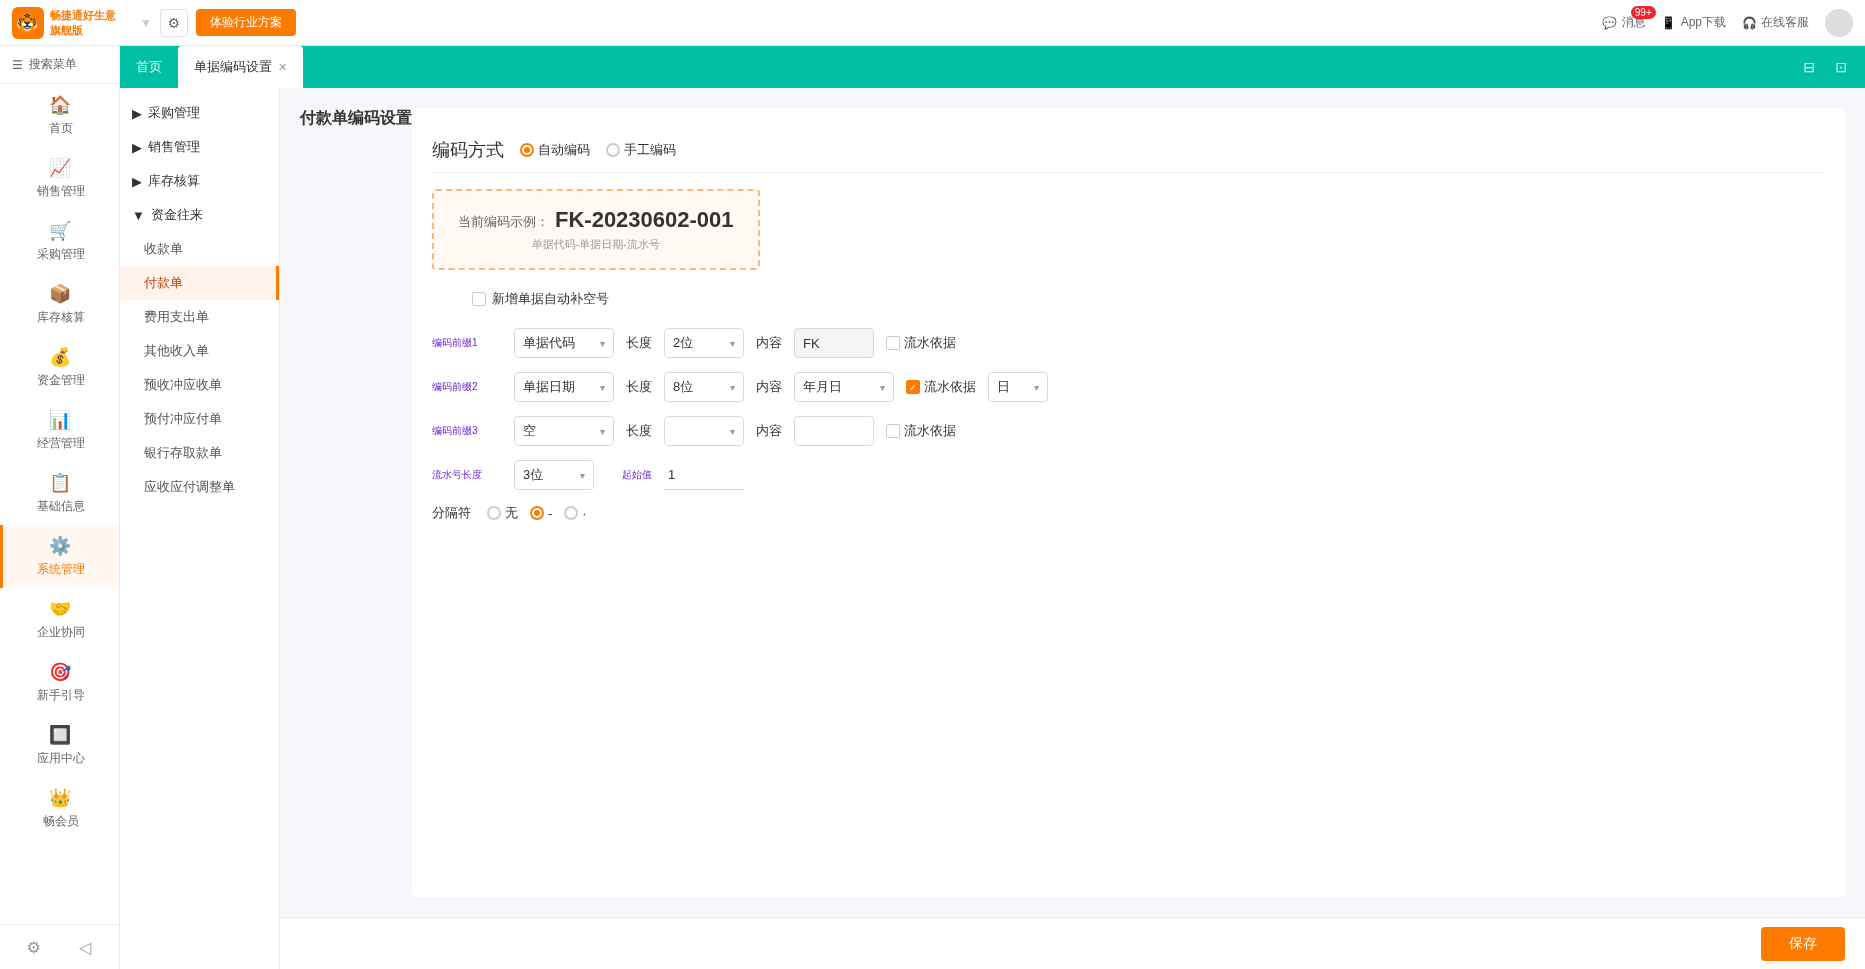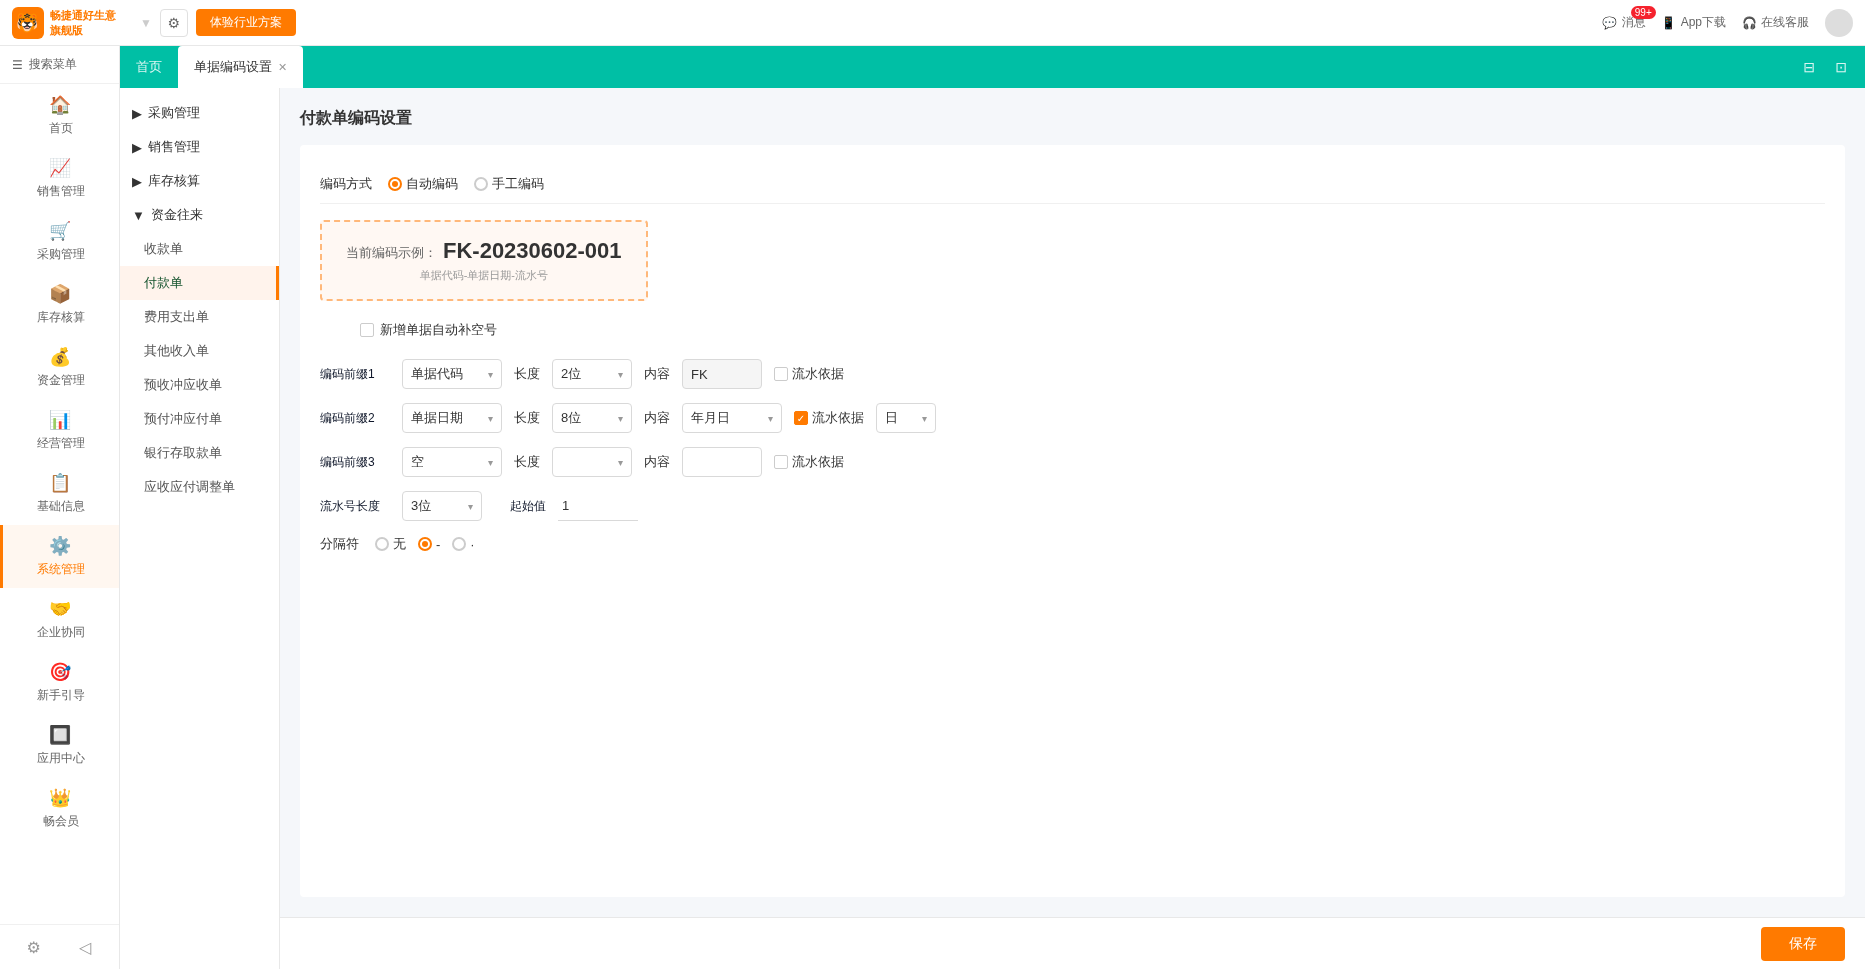"付款单编码设置" .main-content { flex-direction: column -> row }
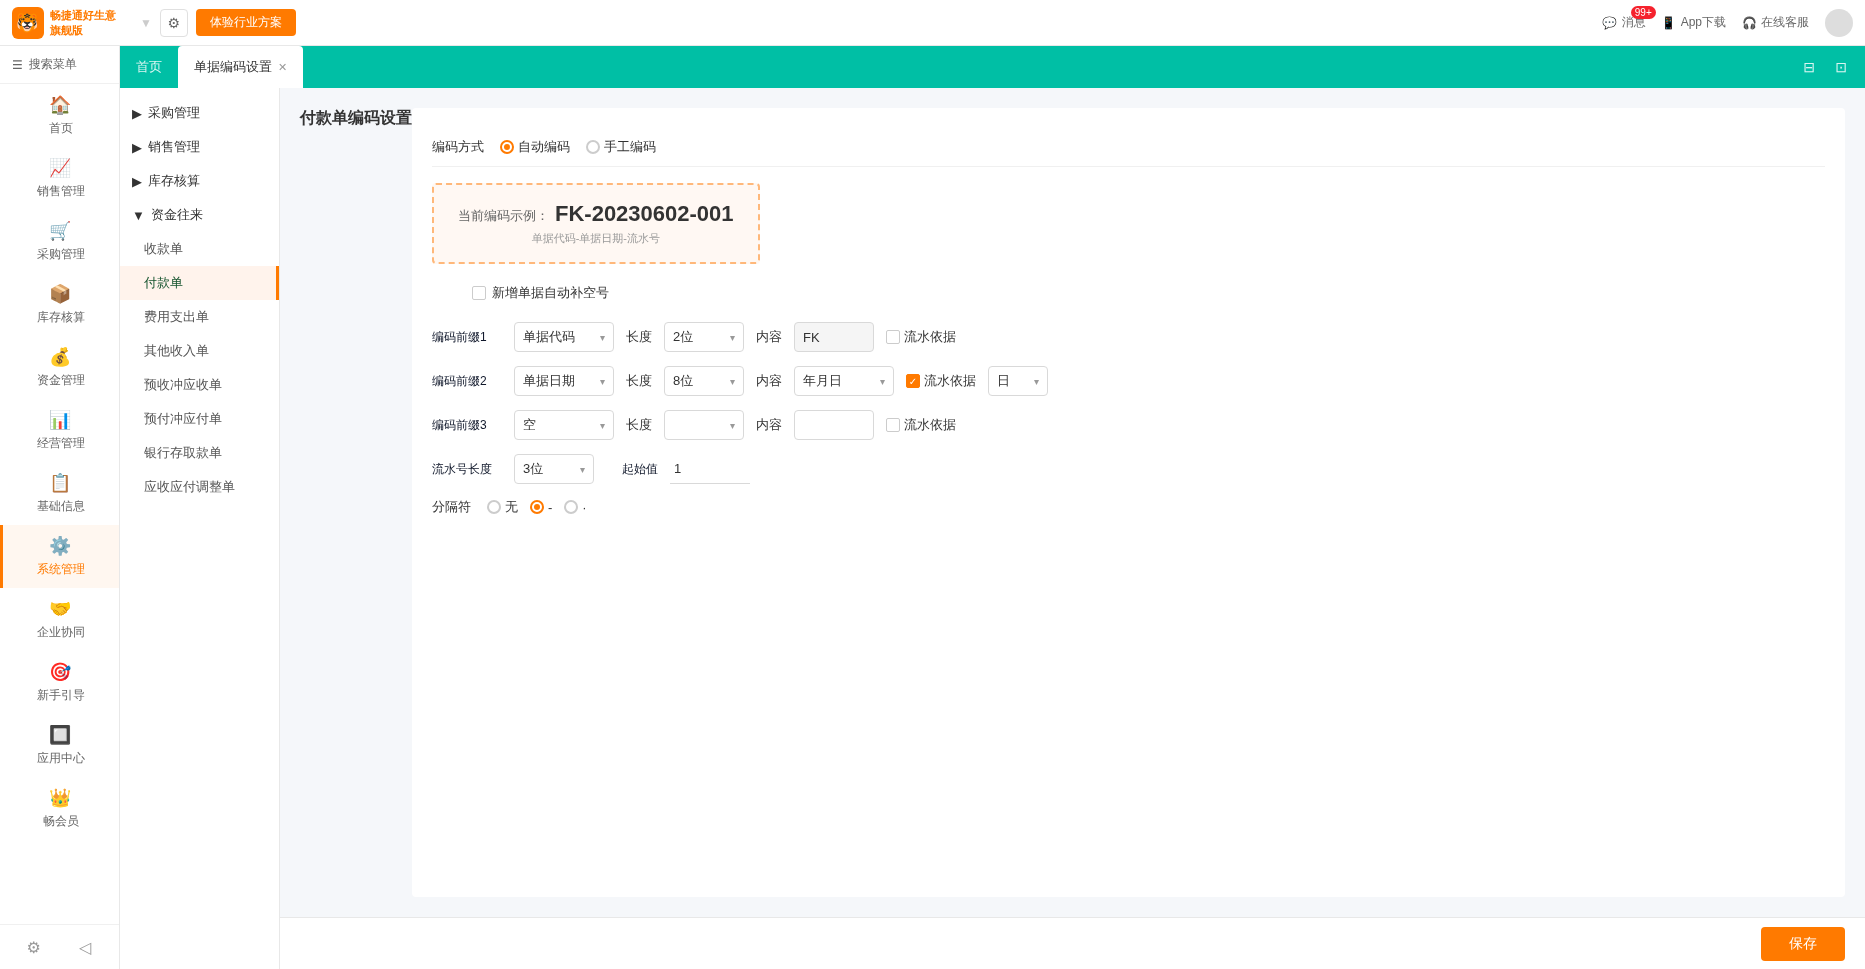"编码方式" .encode-method-label { font-size: 13px -> 18px }
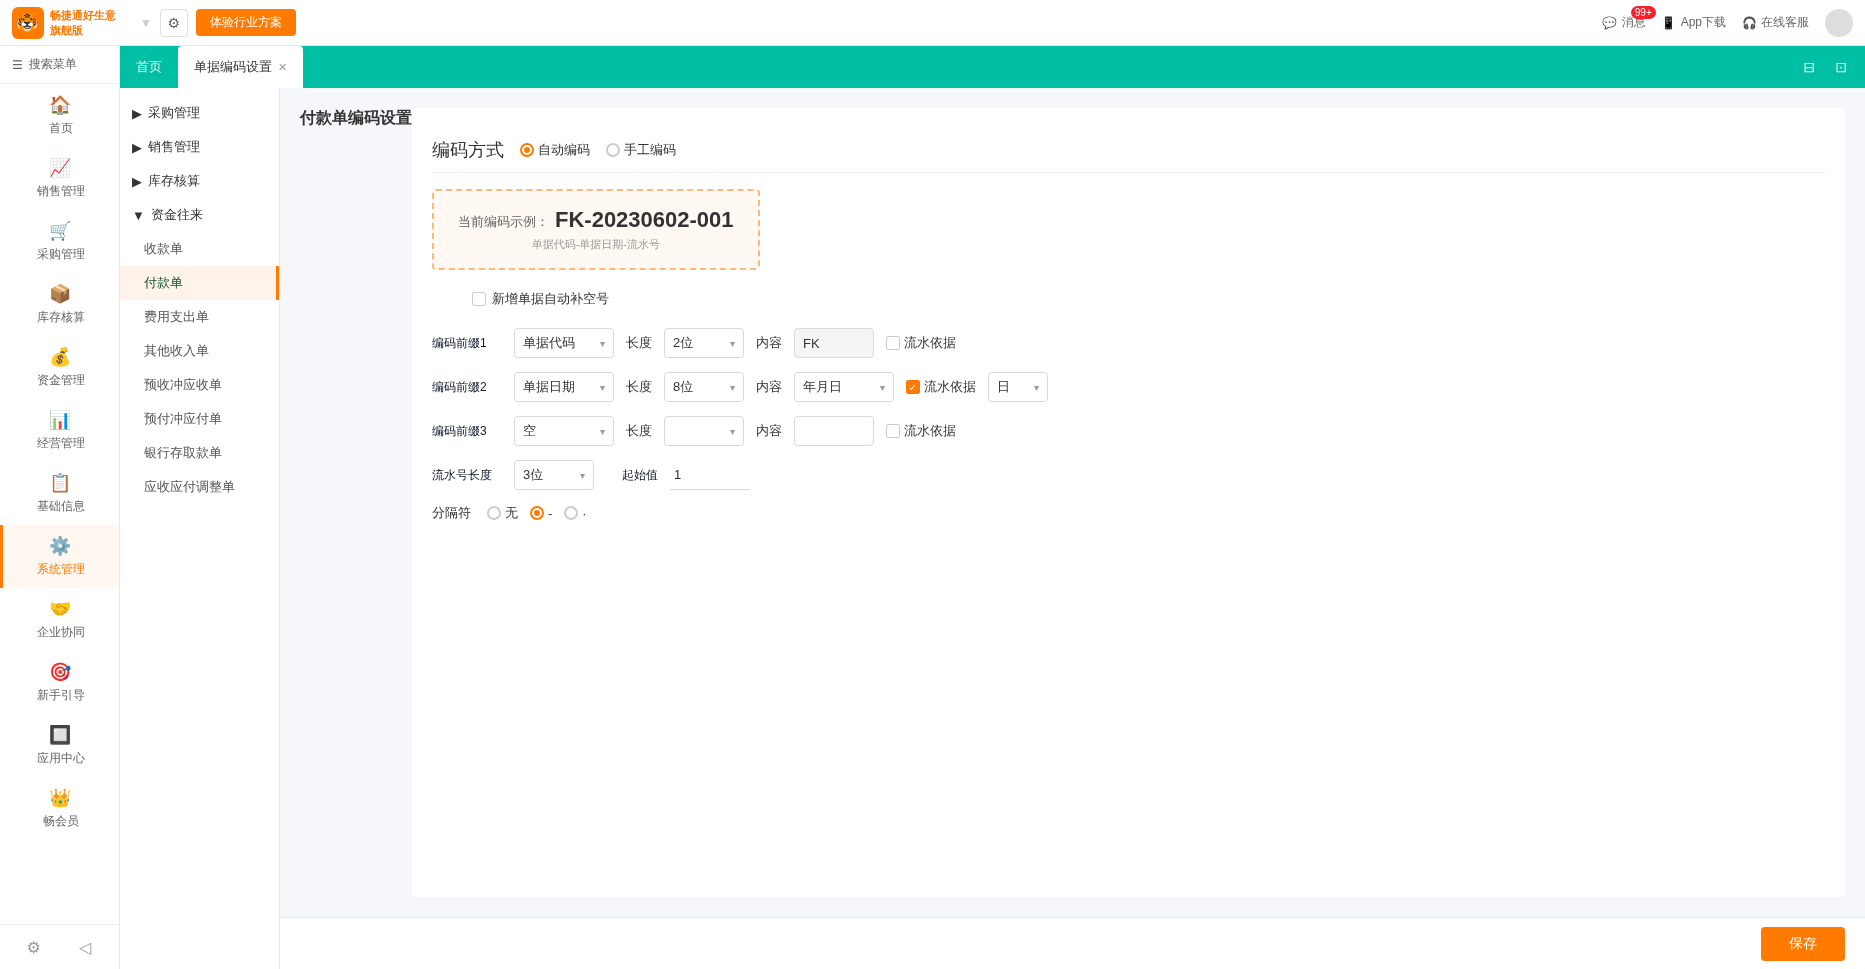"付款单" .sec-item.active { color: #14532d -> #c2410c }
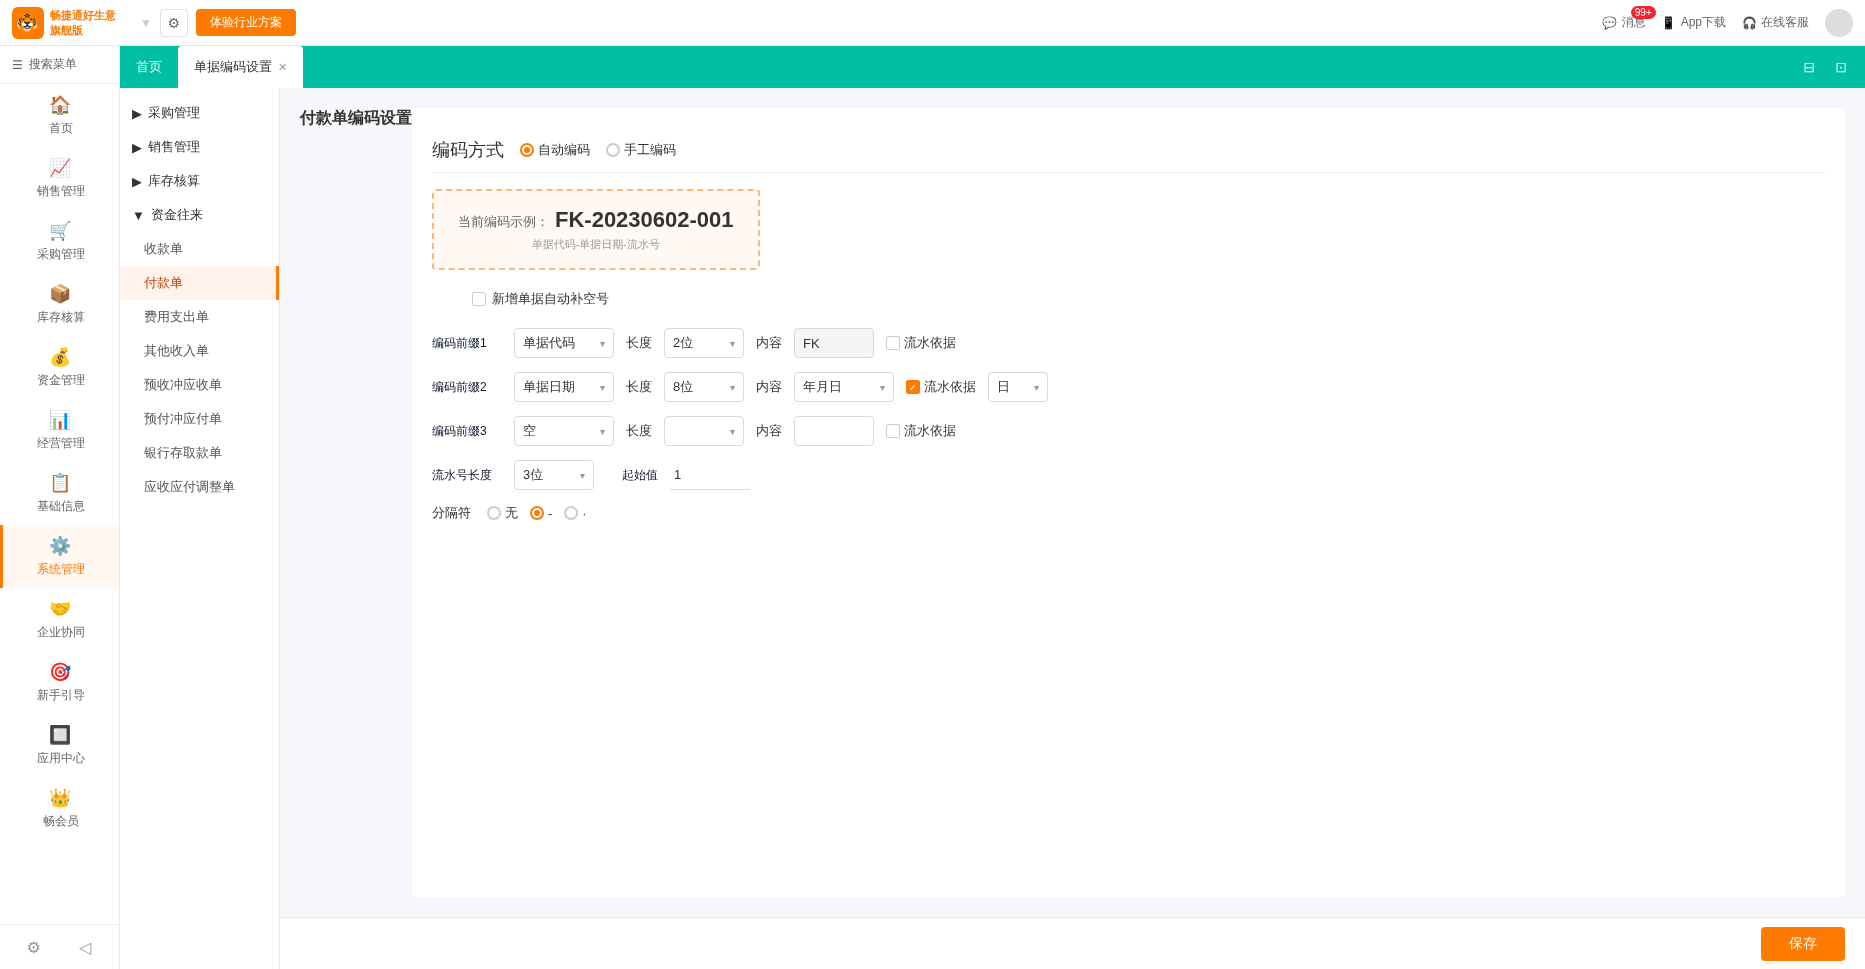"编码前缀1" .form-label { color: #0f172a -> #6d28d9; font-size: 12px -> 10px }
